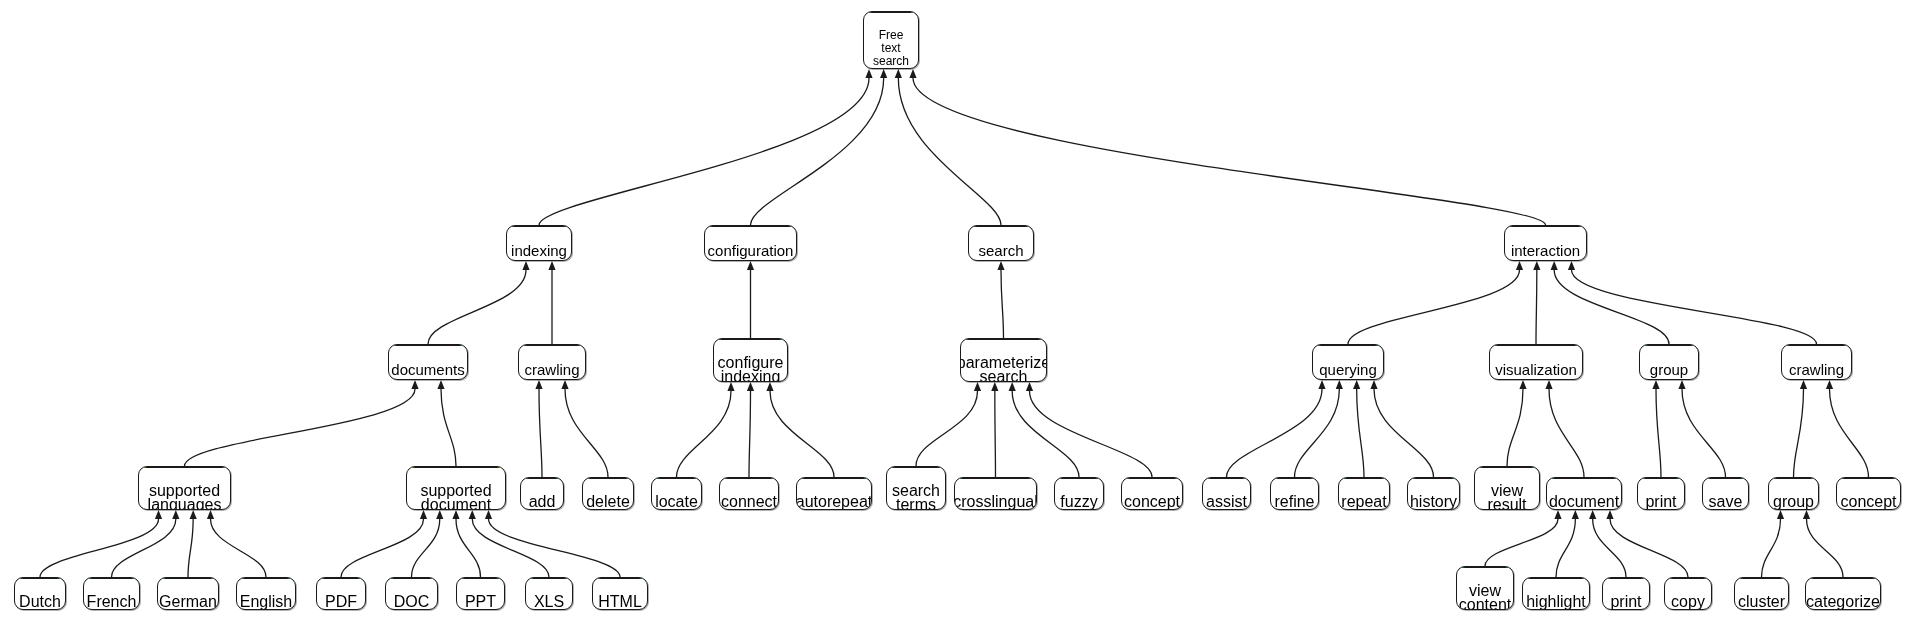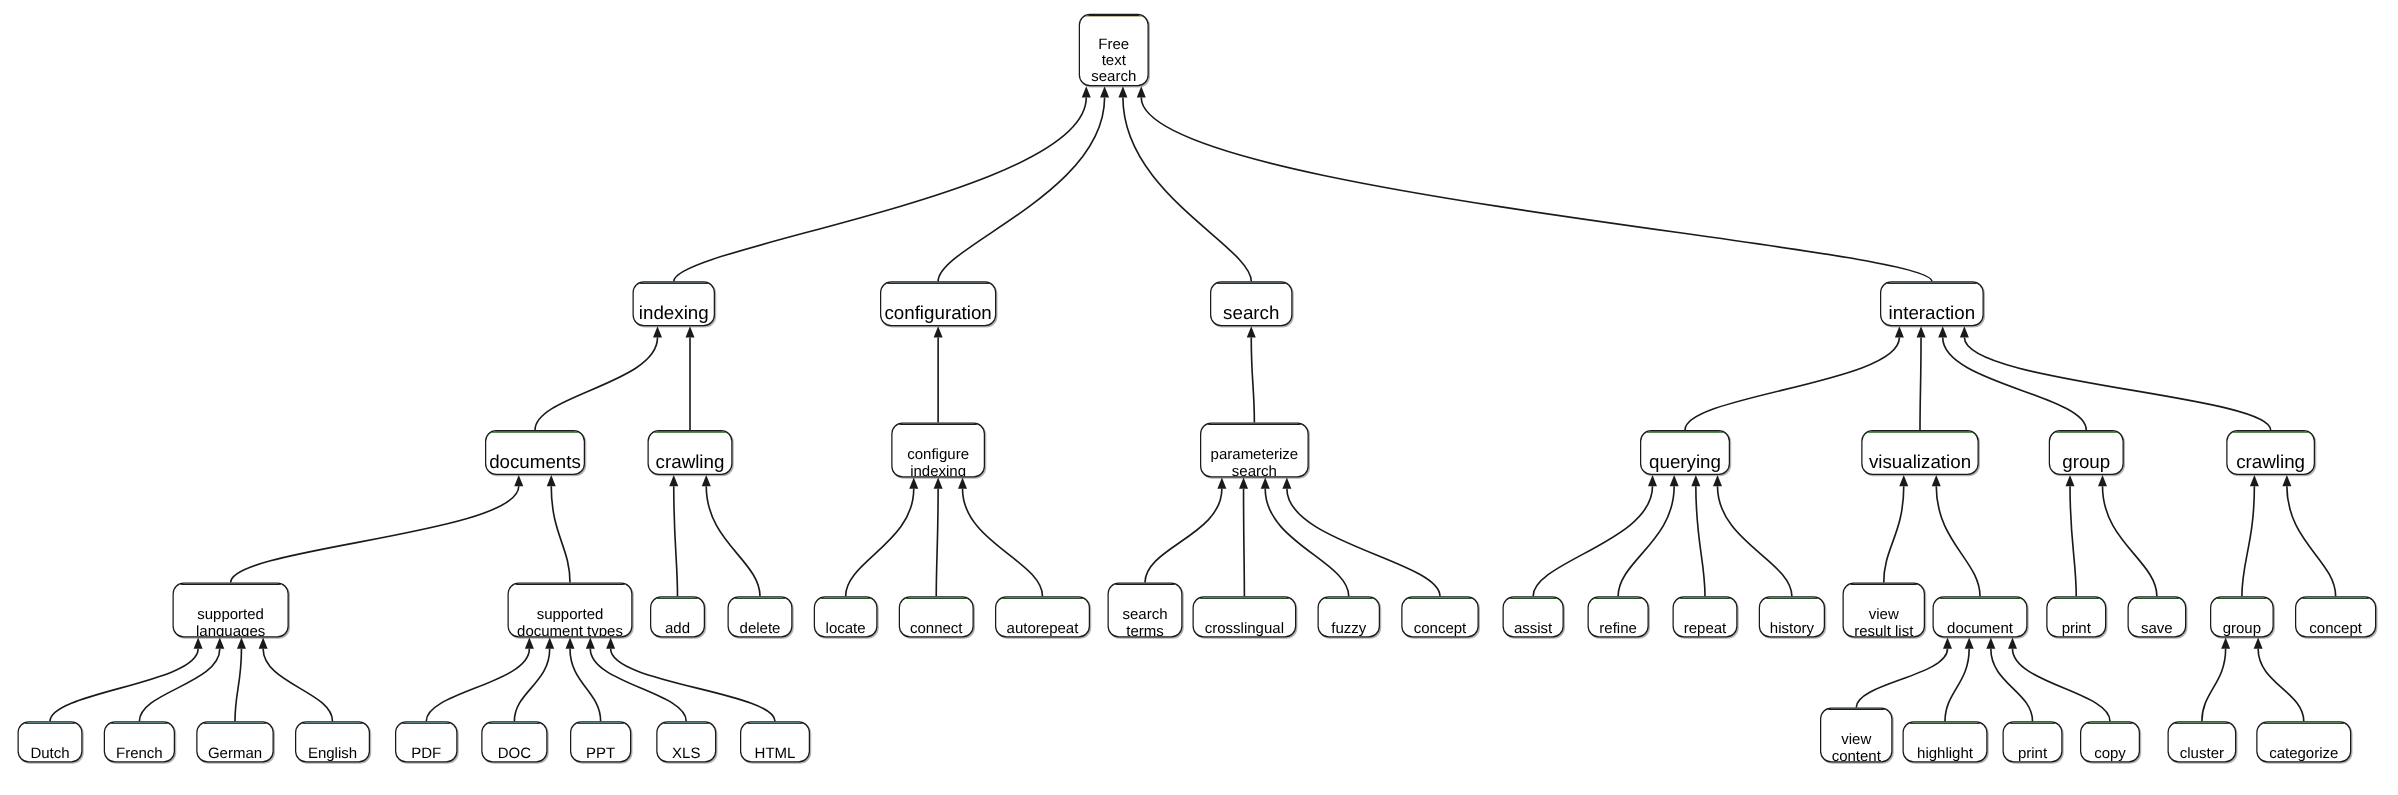"Subsystem" .k-subsystem .stereo { background: #0c4a6e -> #c2410c }
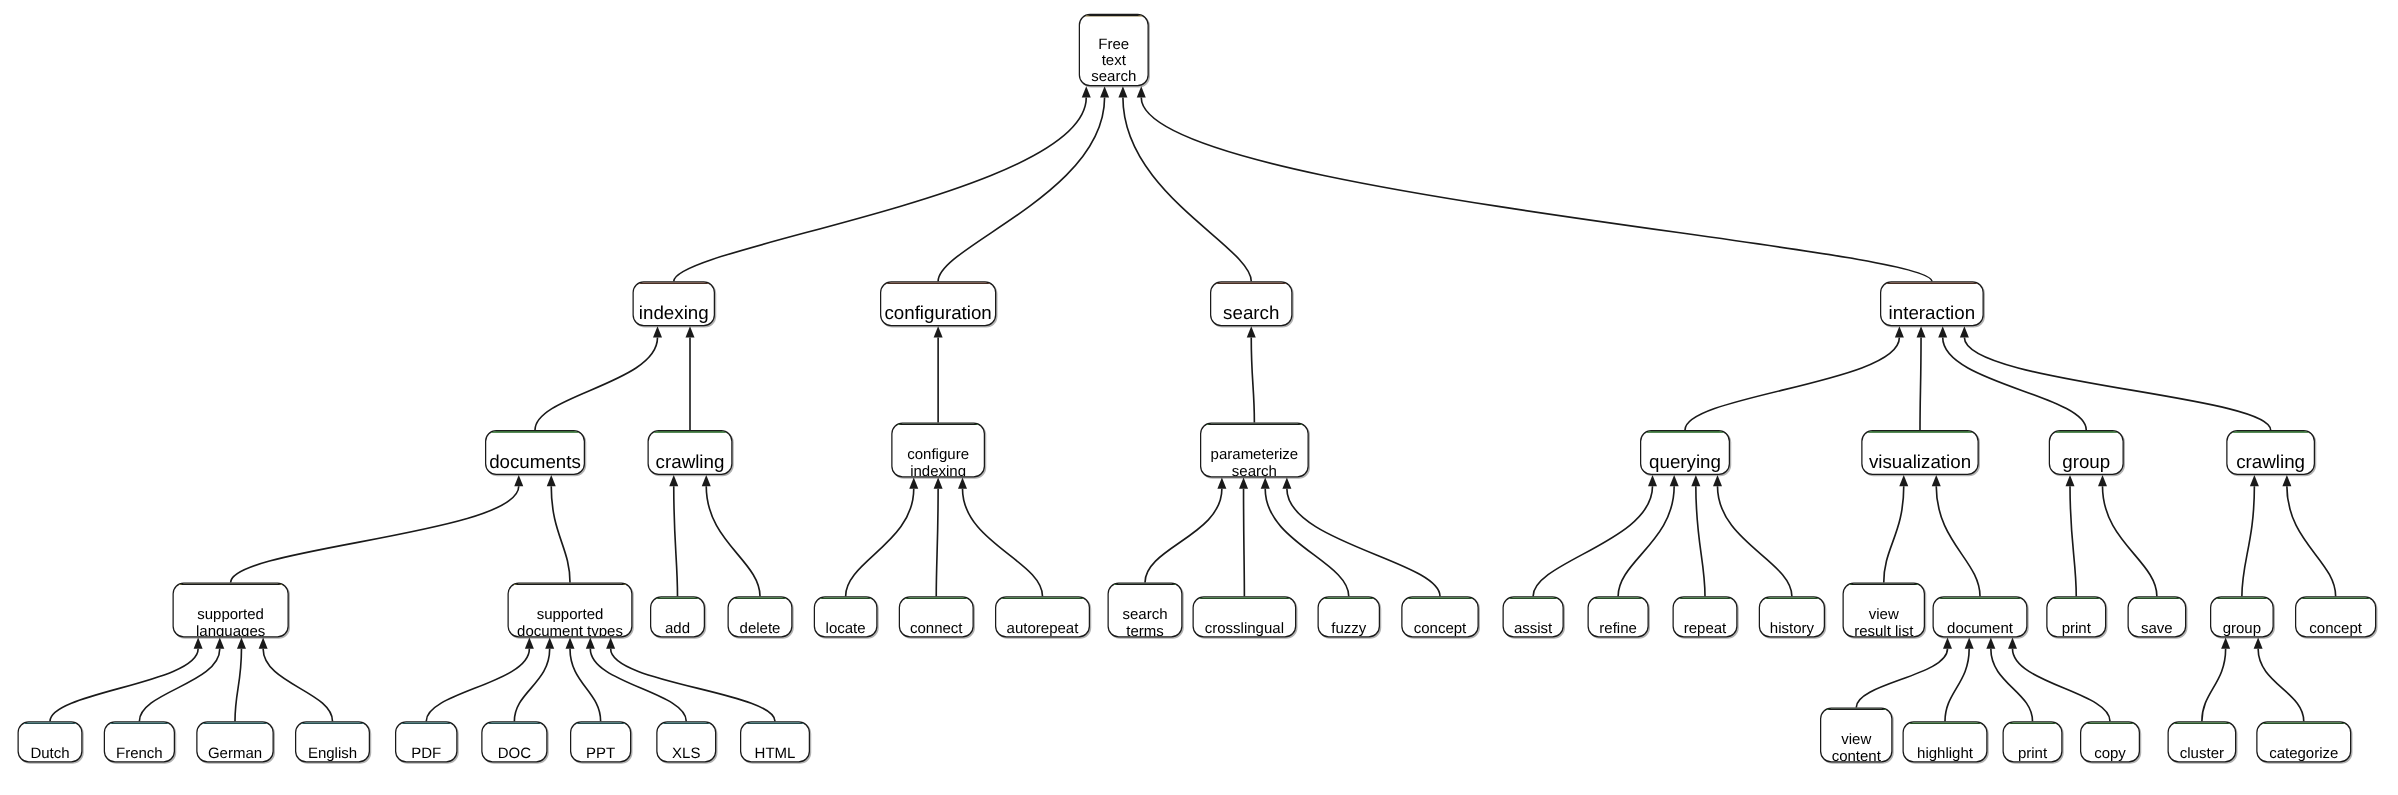"configure" .node.small .body { font-size: 12px -> 16px }
